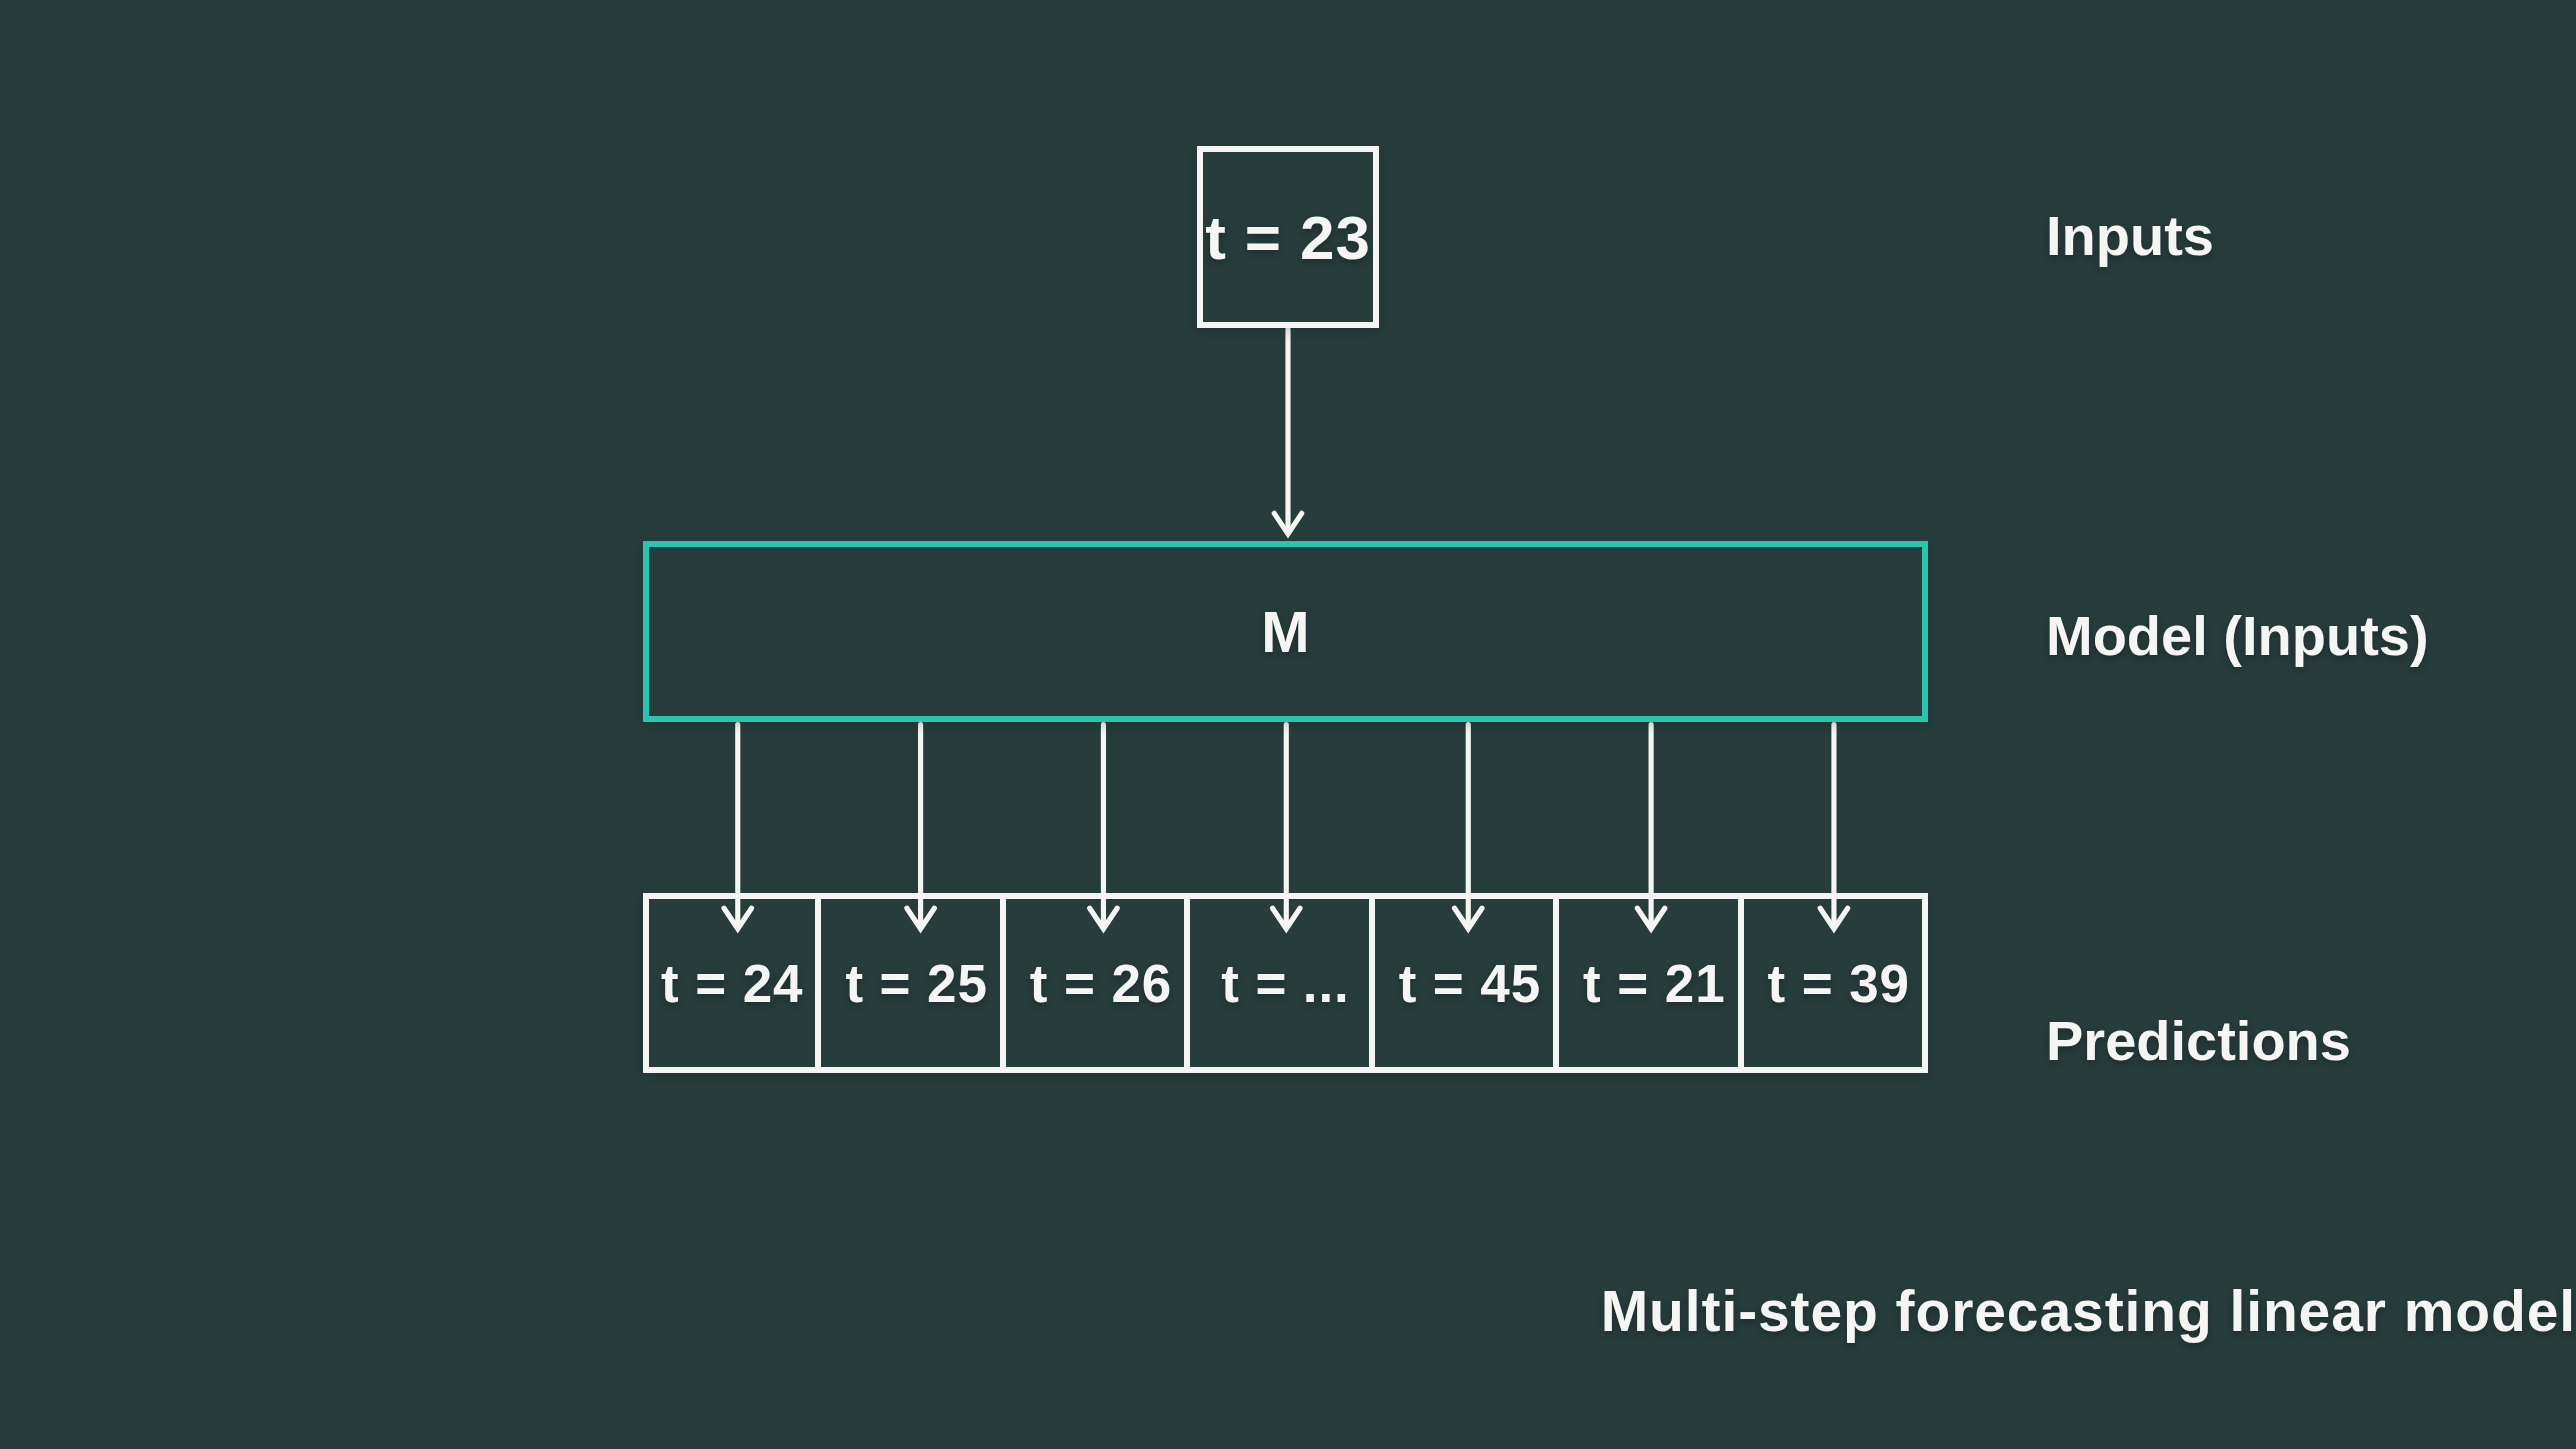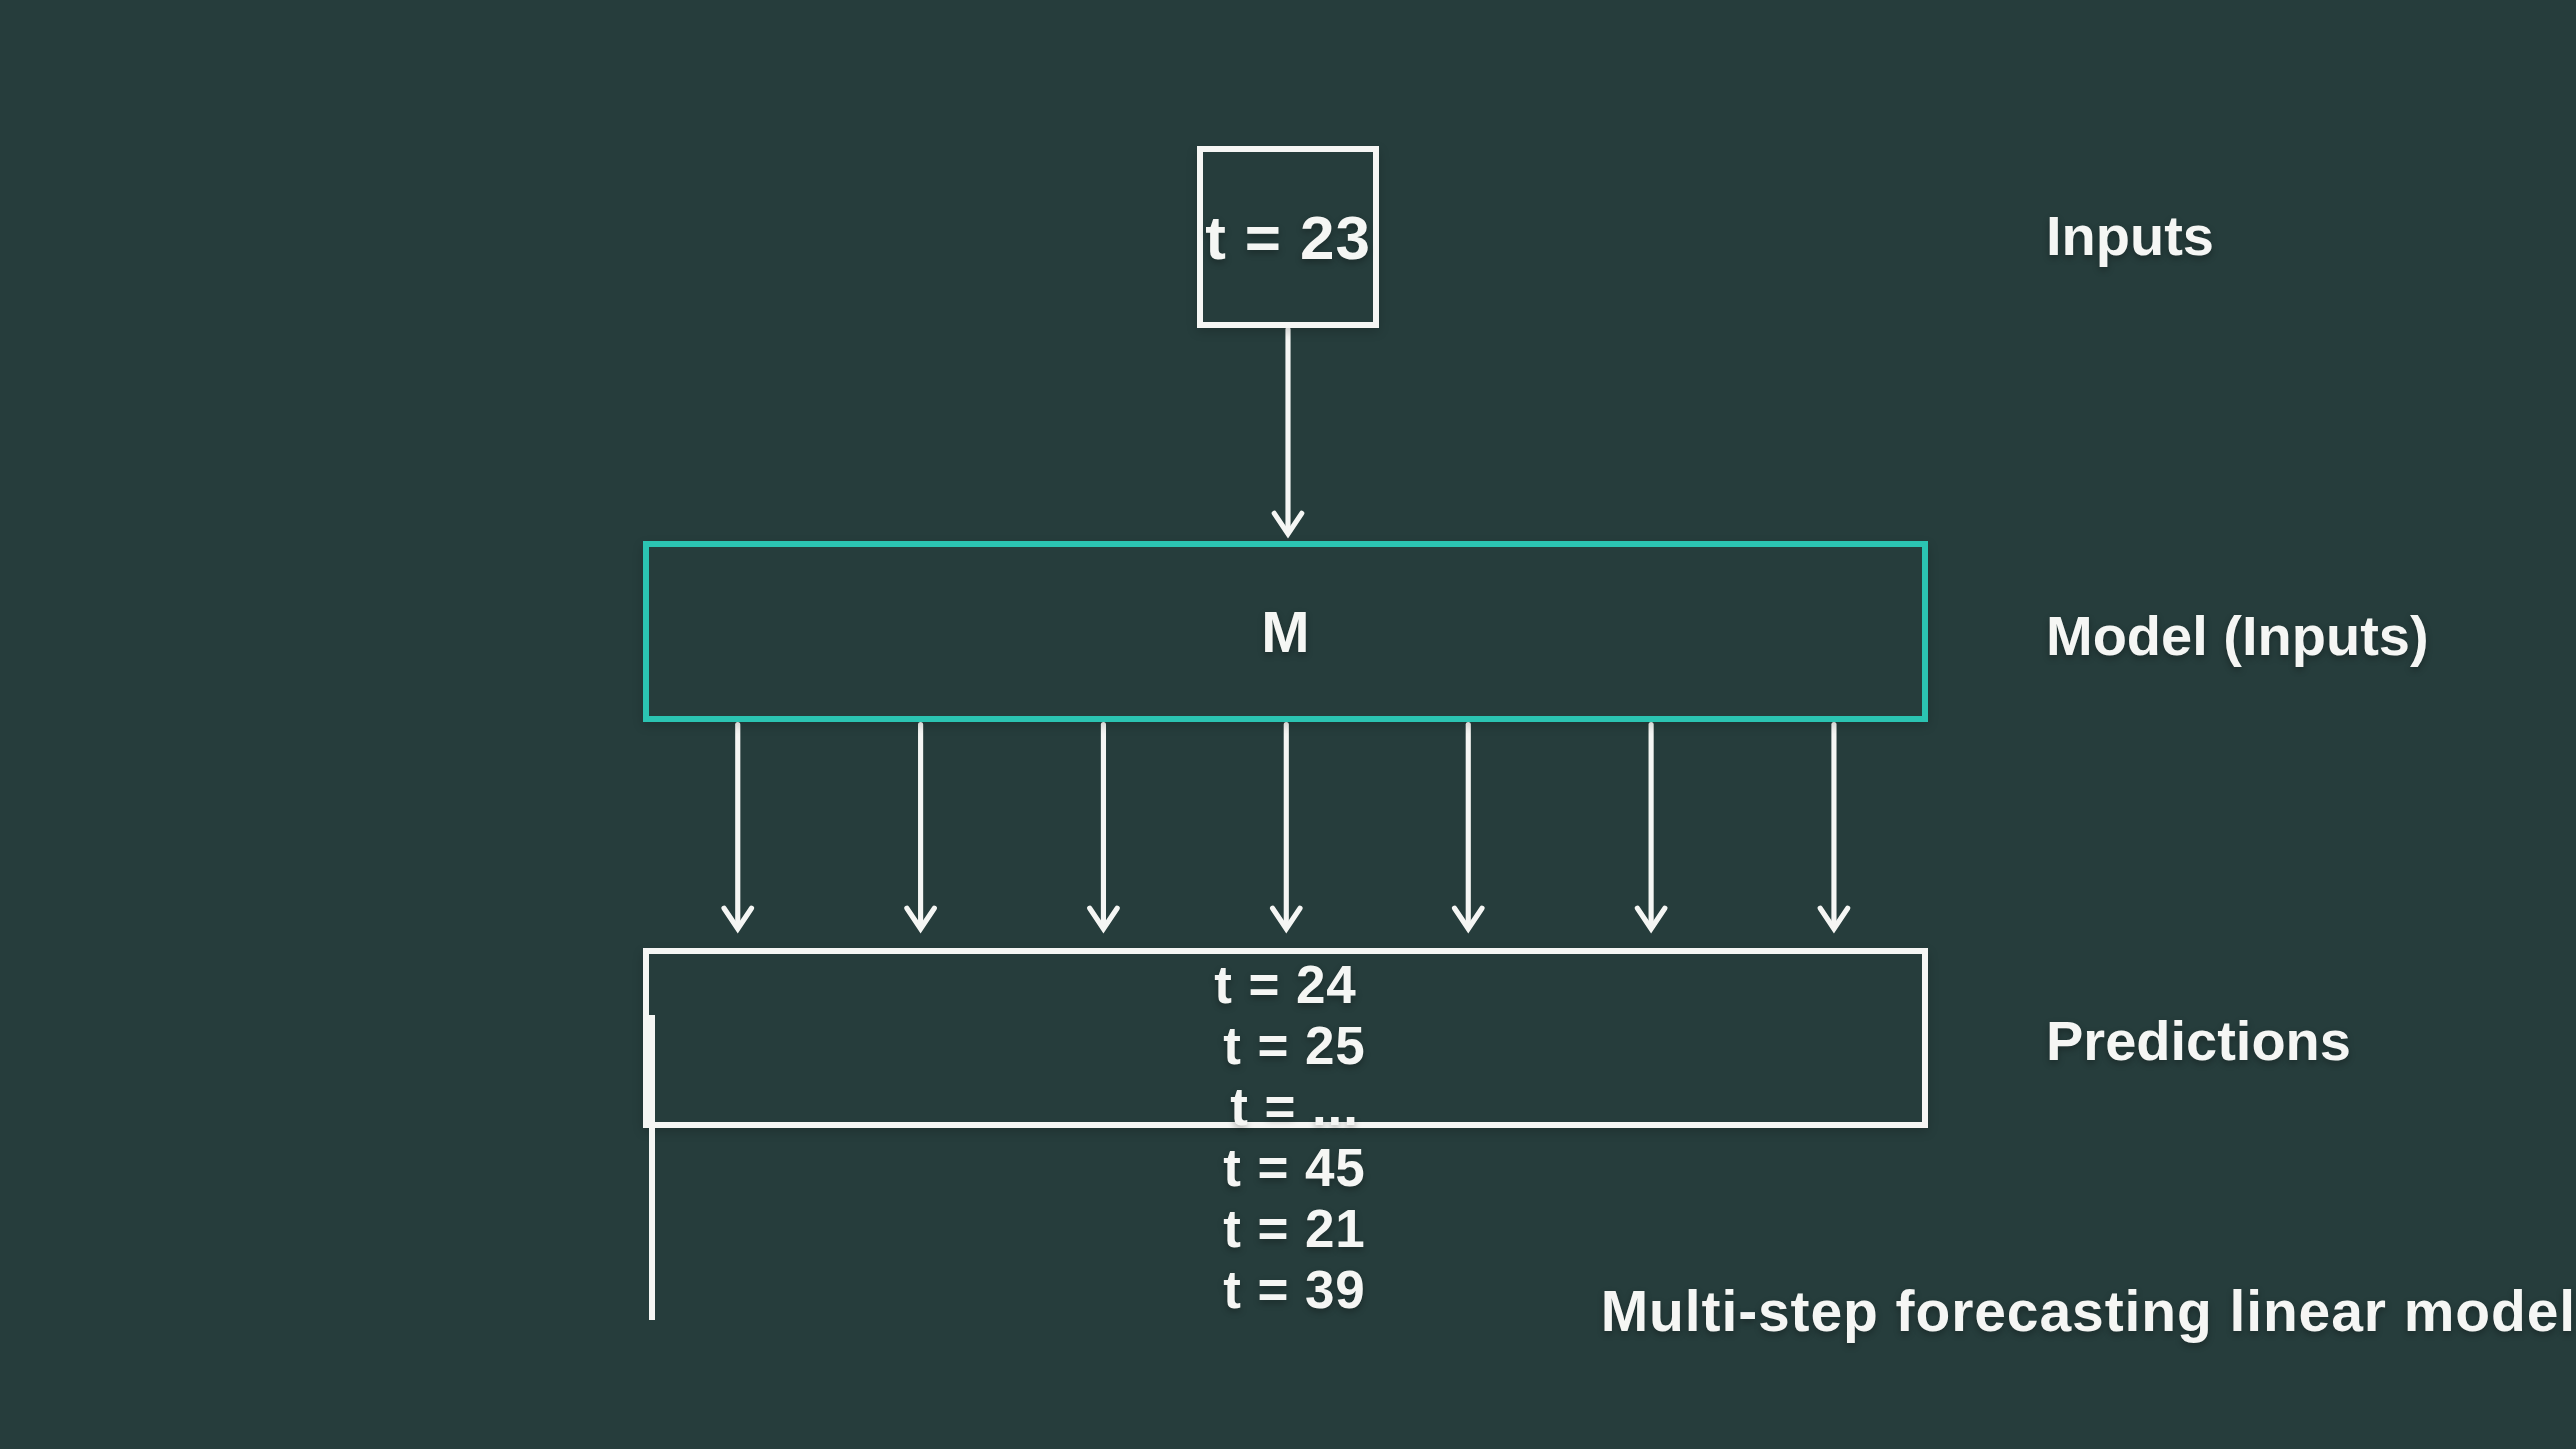"t = 24" .predictions-row { flex-direction: column -> none; top: 948px -> 893px }
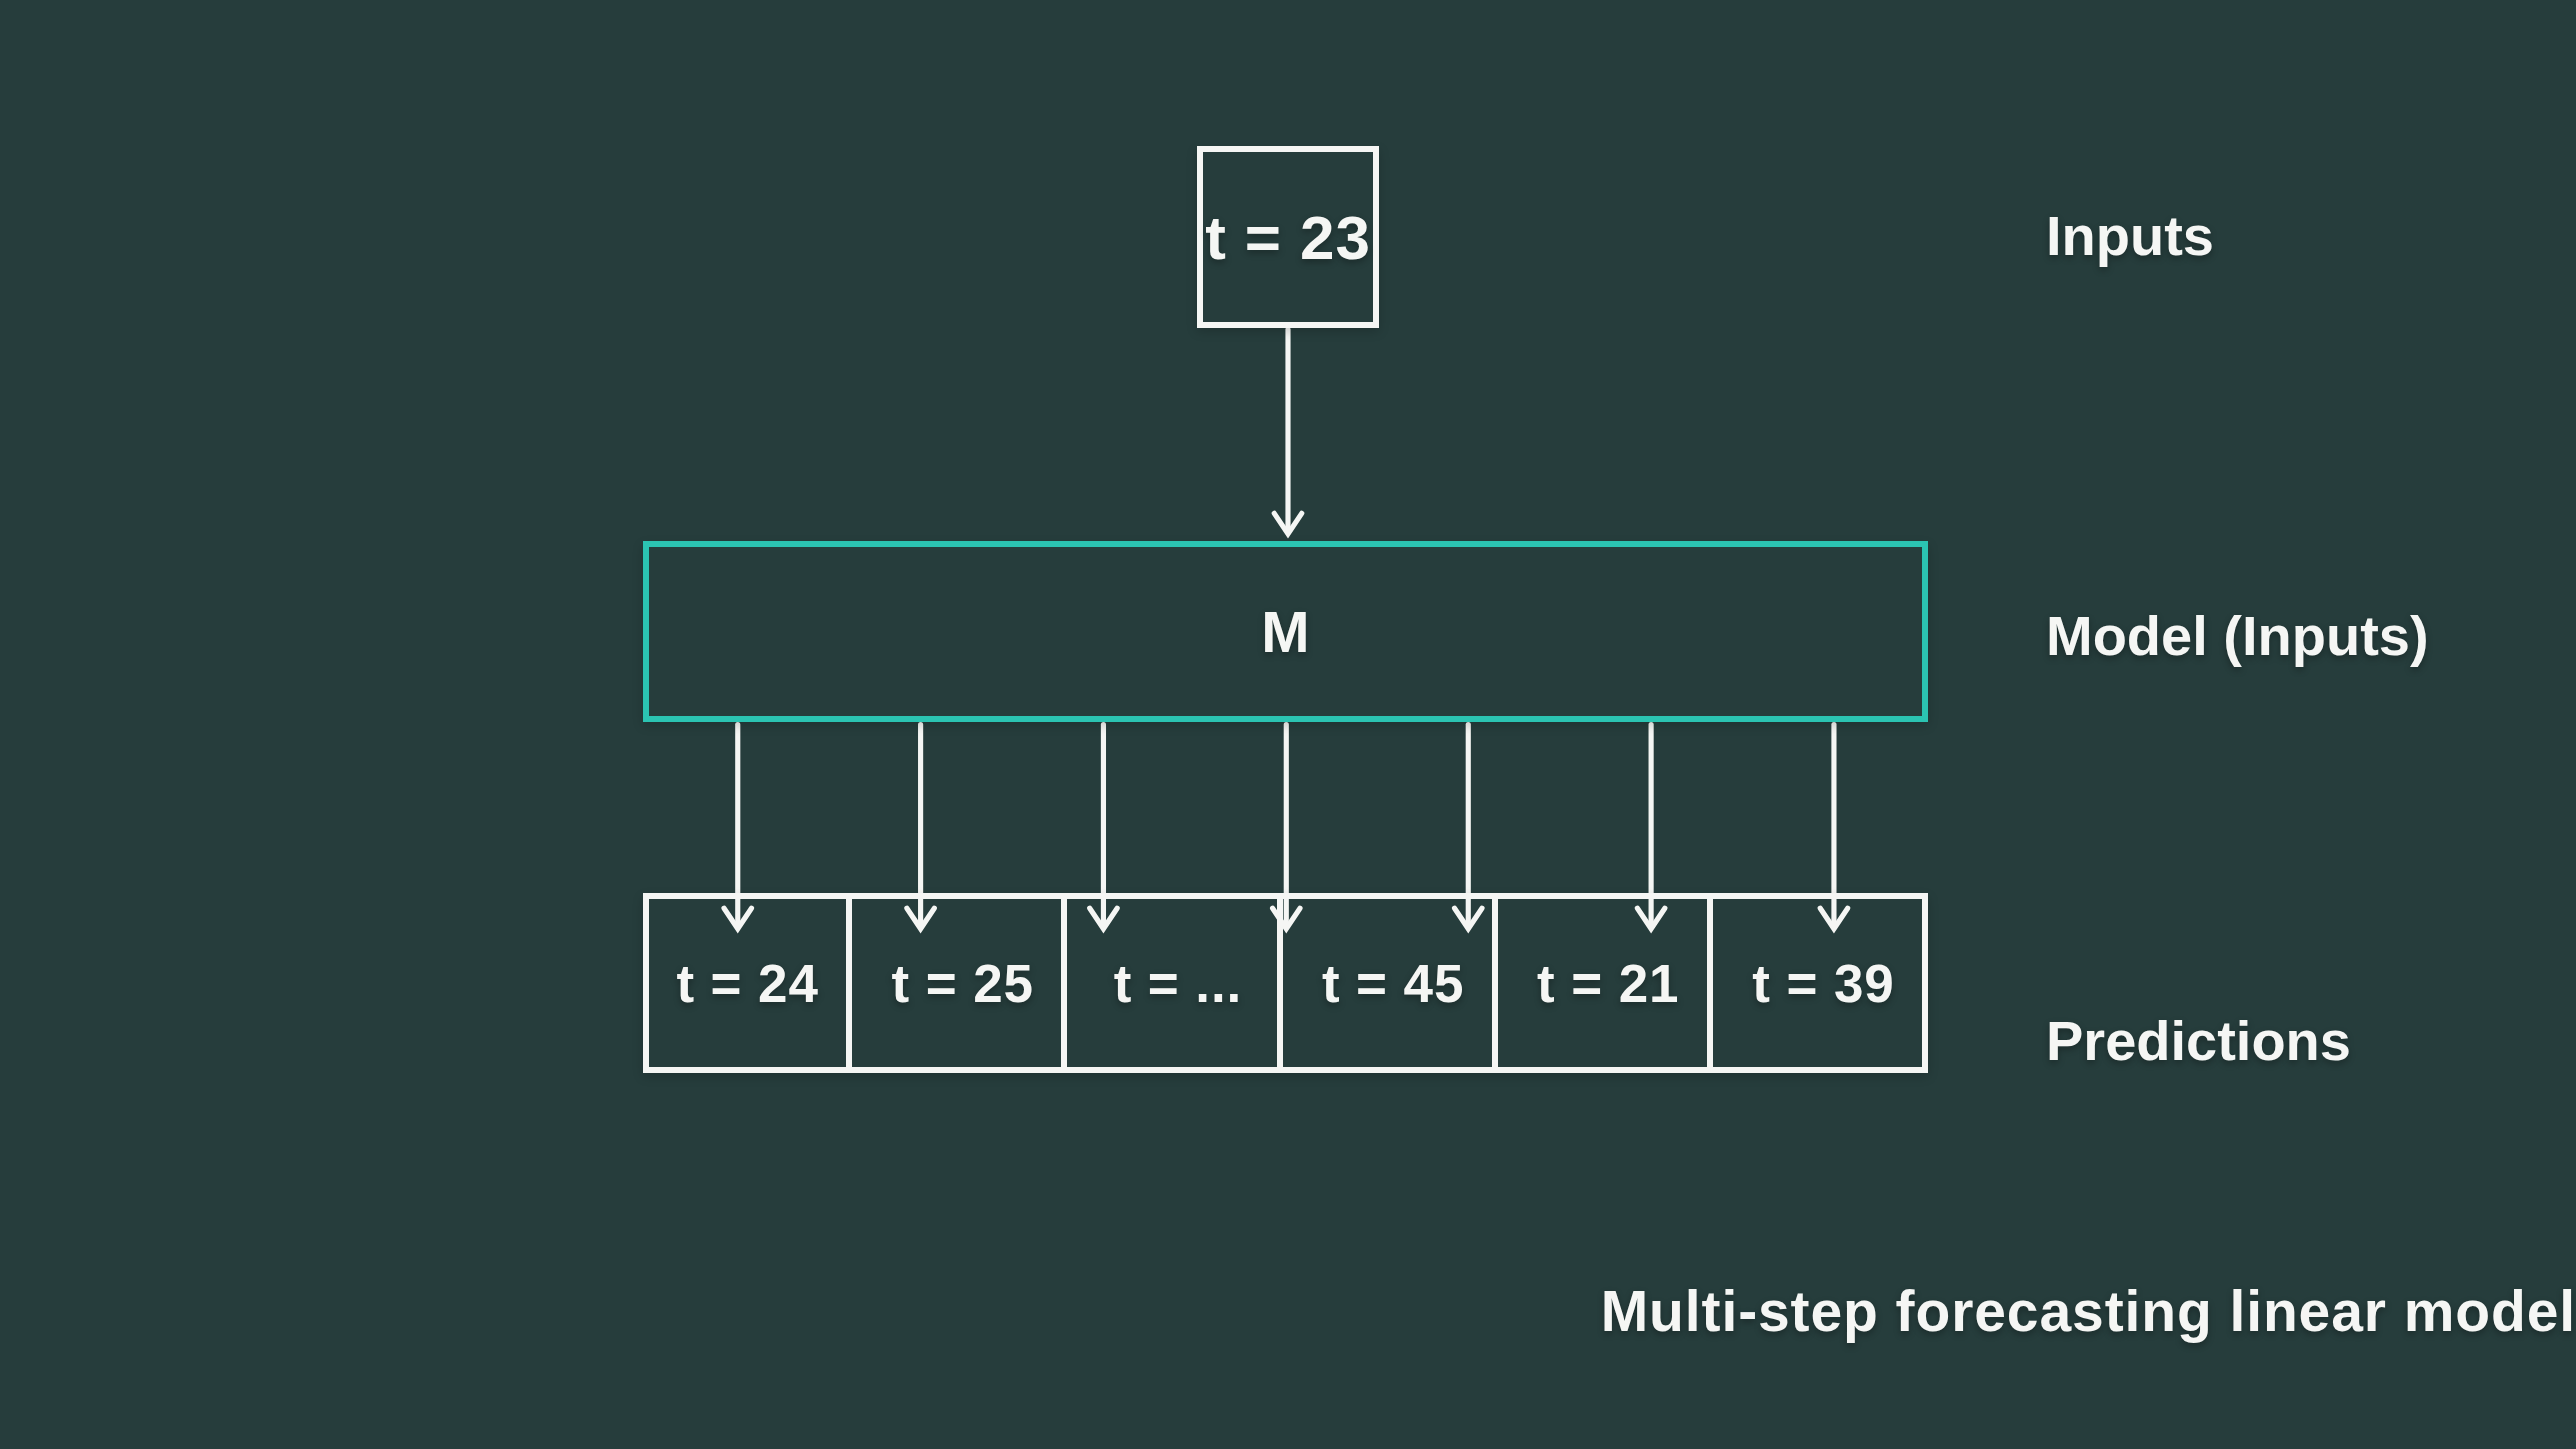"t = 26" div.pcell { html: none -> <div> <span>t = 26</span> </div> }
